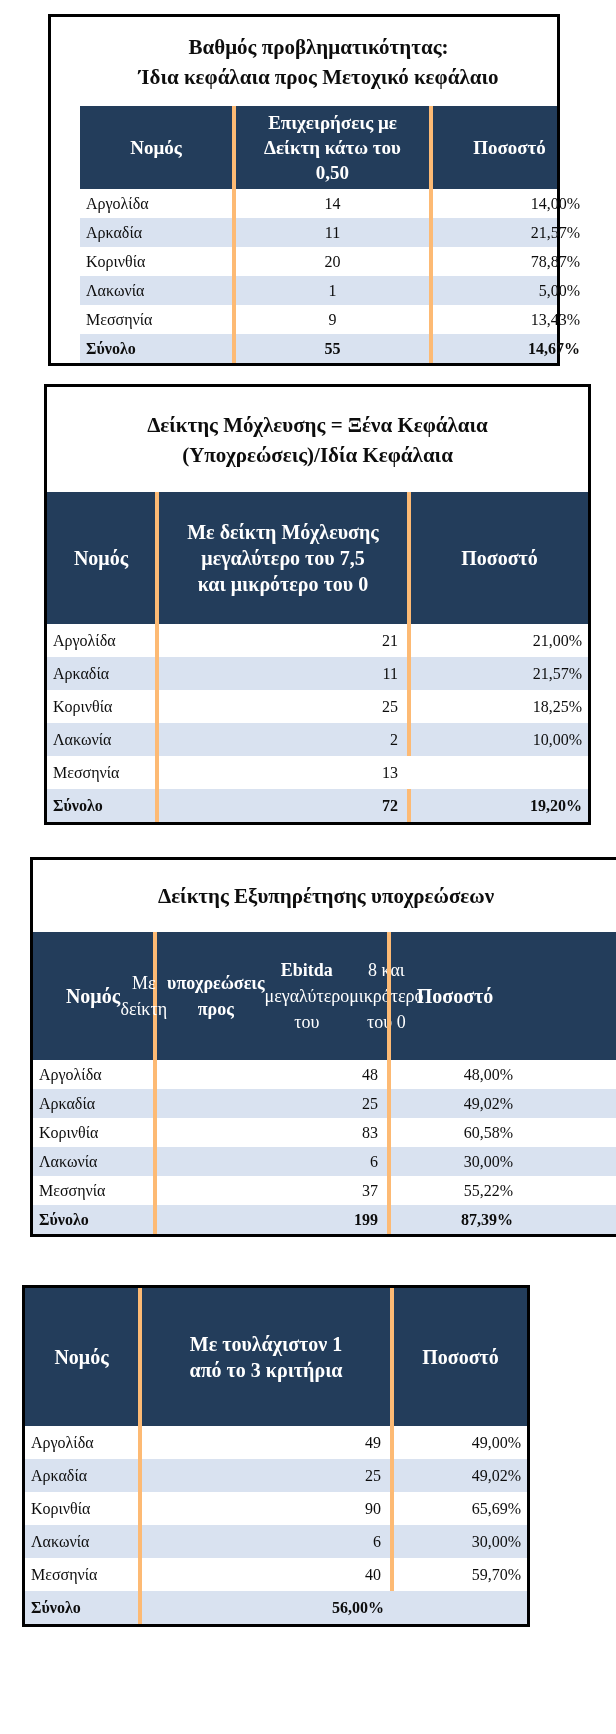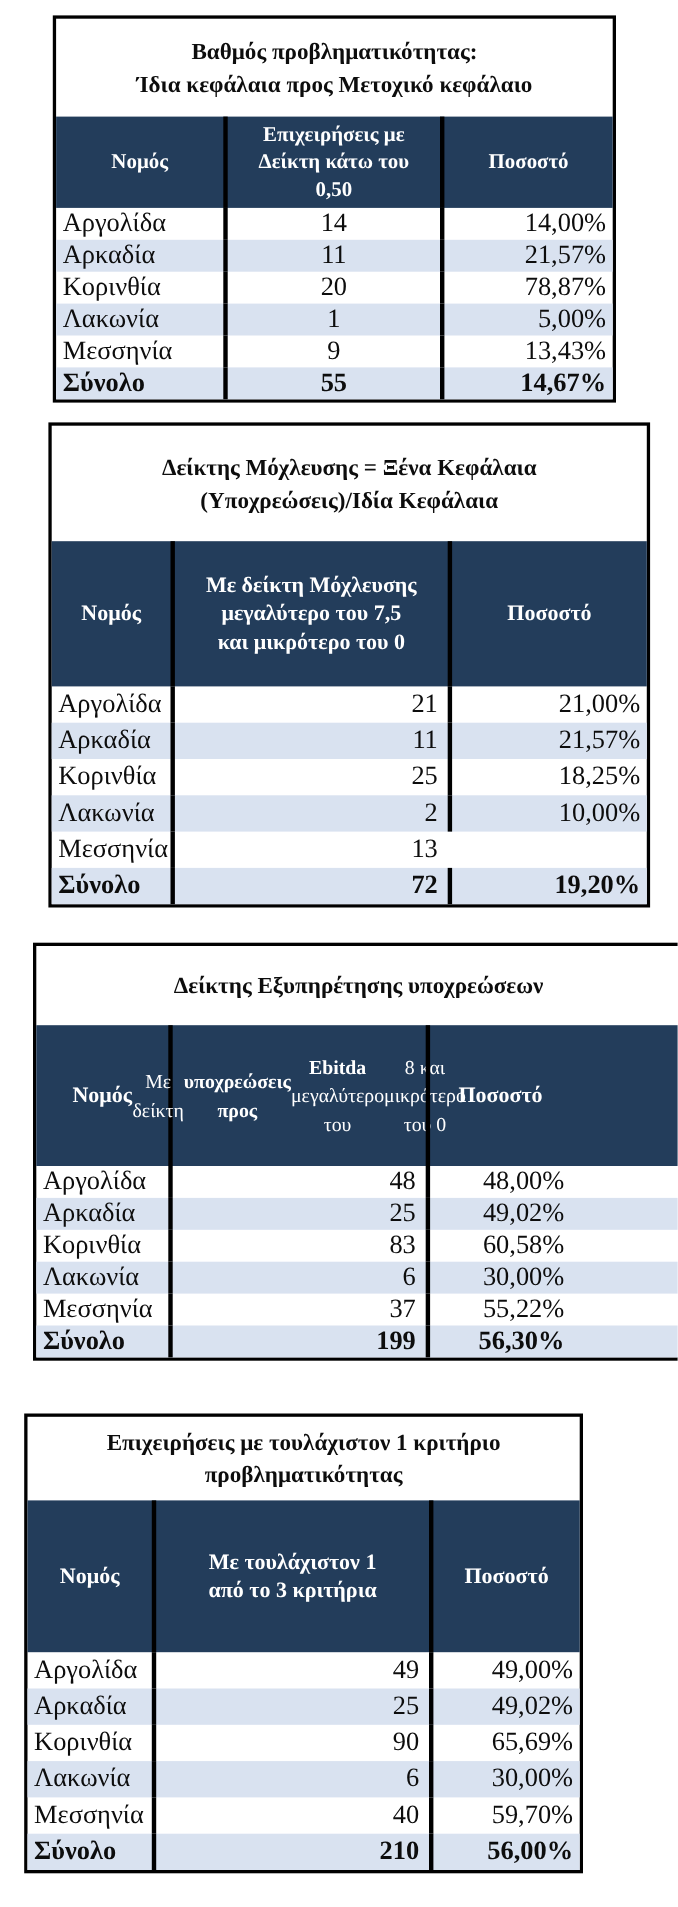"Βαθμός προβληματικότητας:" .t1 { padding-left: none -> 29px }
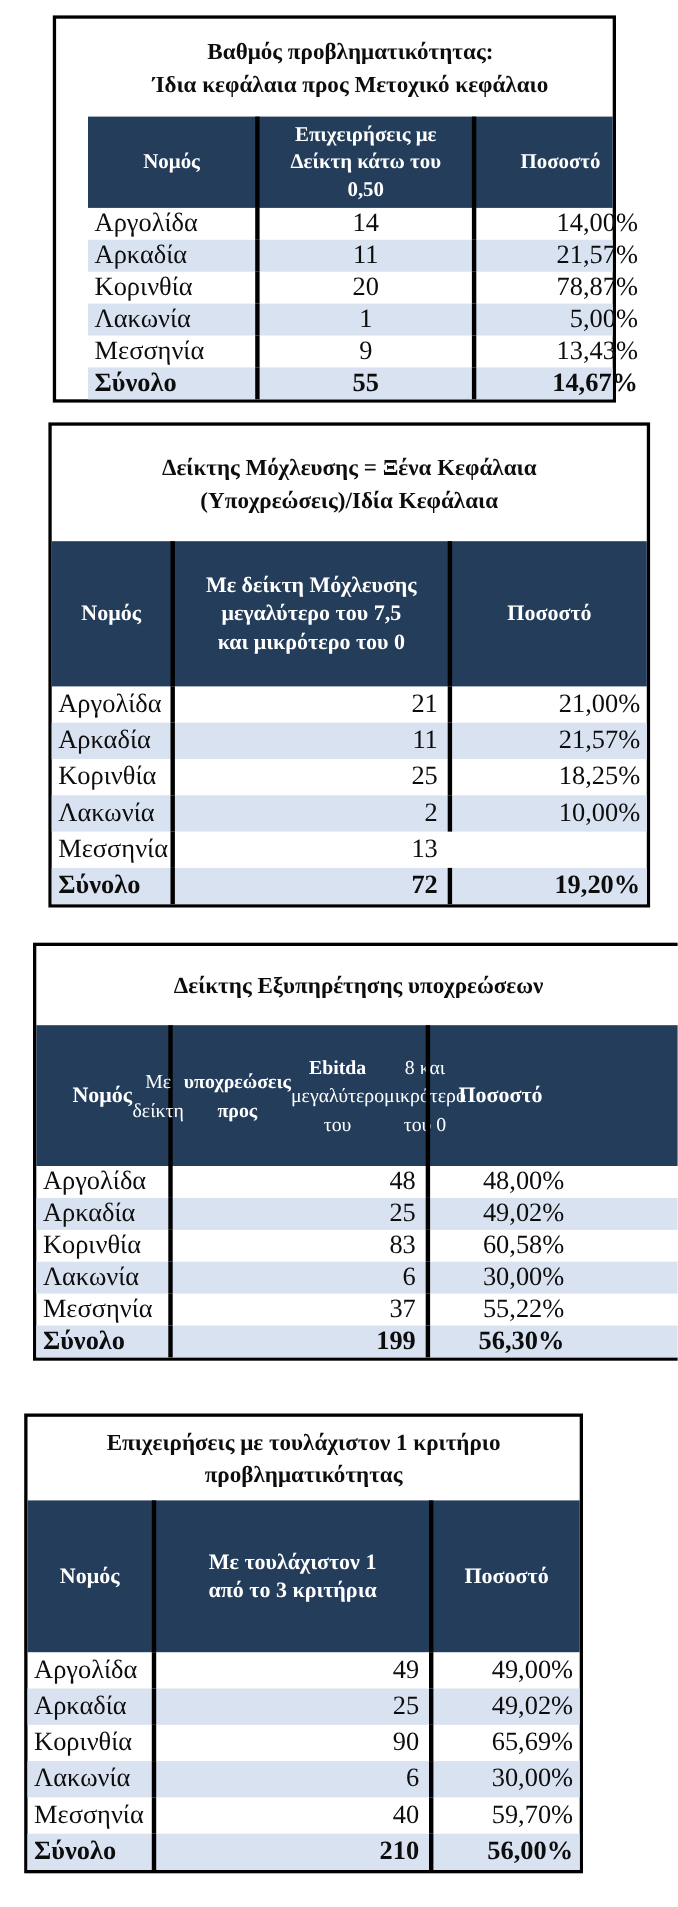"Επιχειρήσεις με" .th.c2,.th.c3,.cell.c2,.cell.c3 { border-left: 4px solid #000000 -> 4px solid #fdba74 }
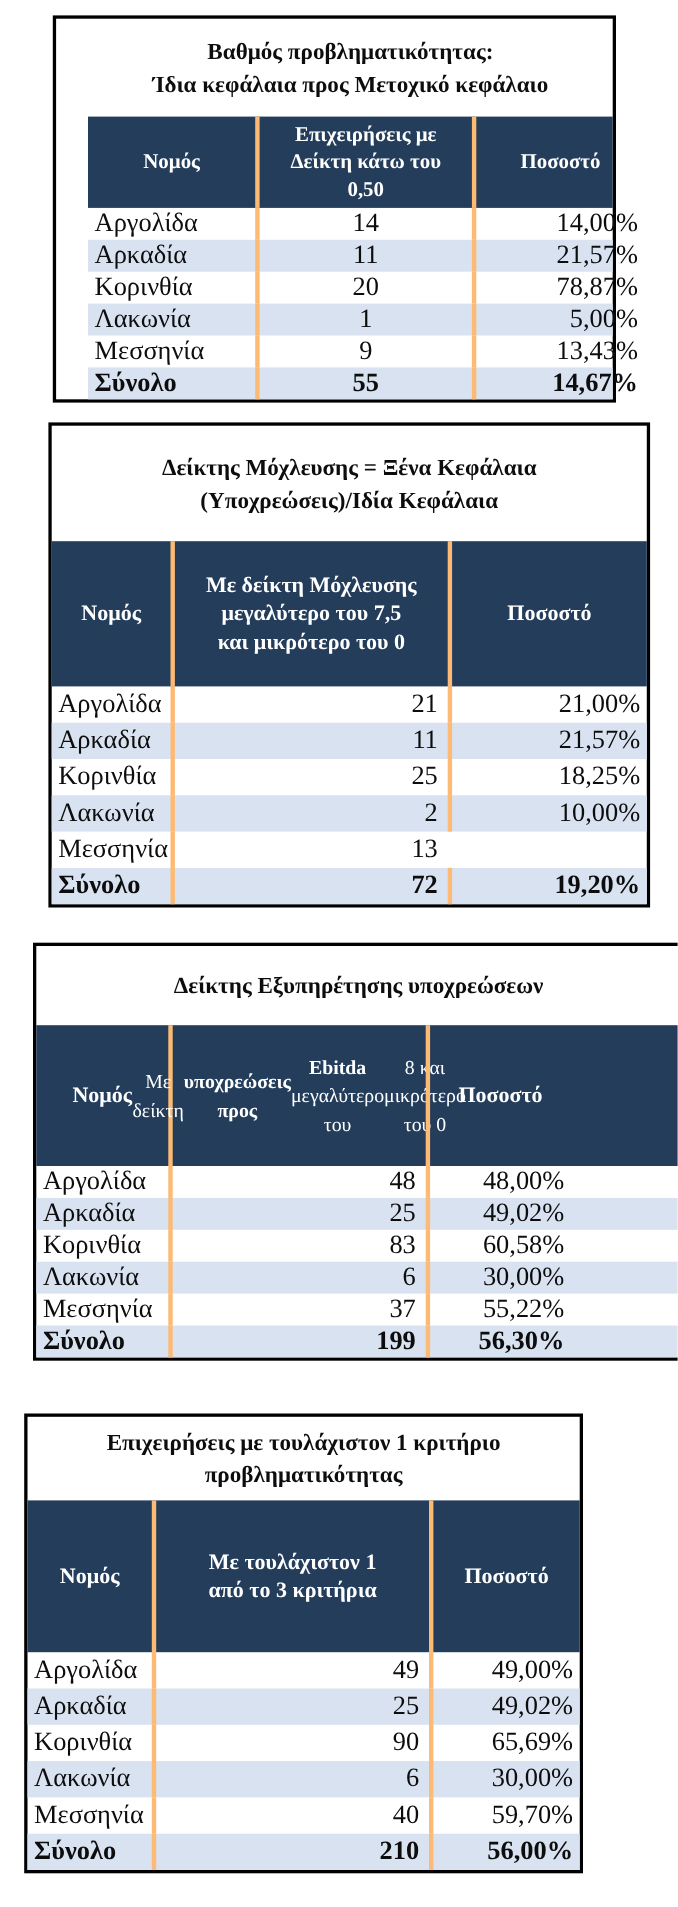"Αργολίδα" .row { font-size: 24px -> 16px }
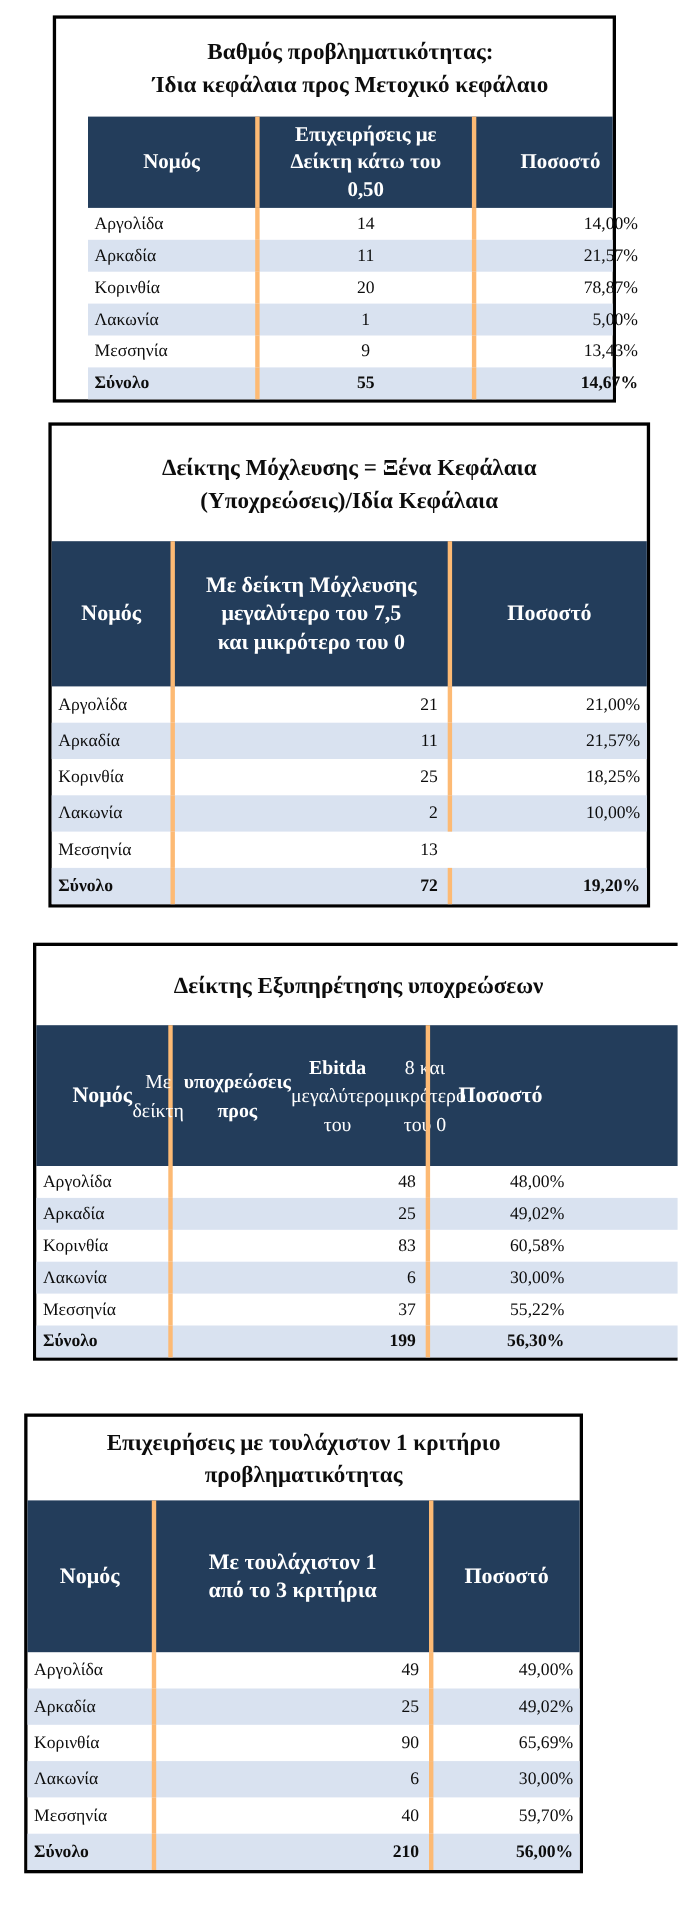"56,30%" div.cell { text: 56,30% -> 87,39% }
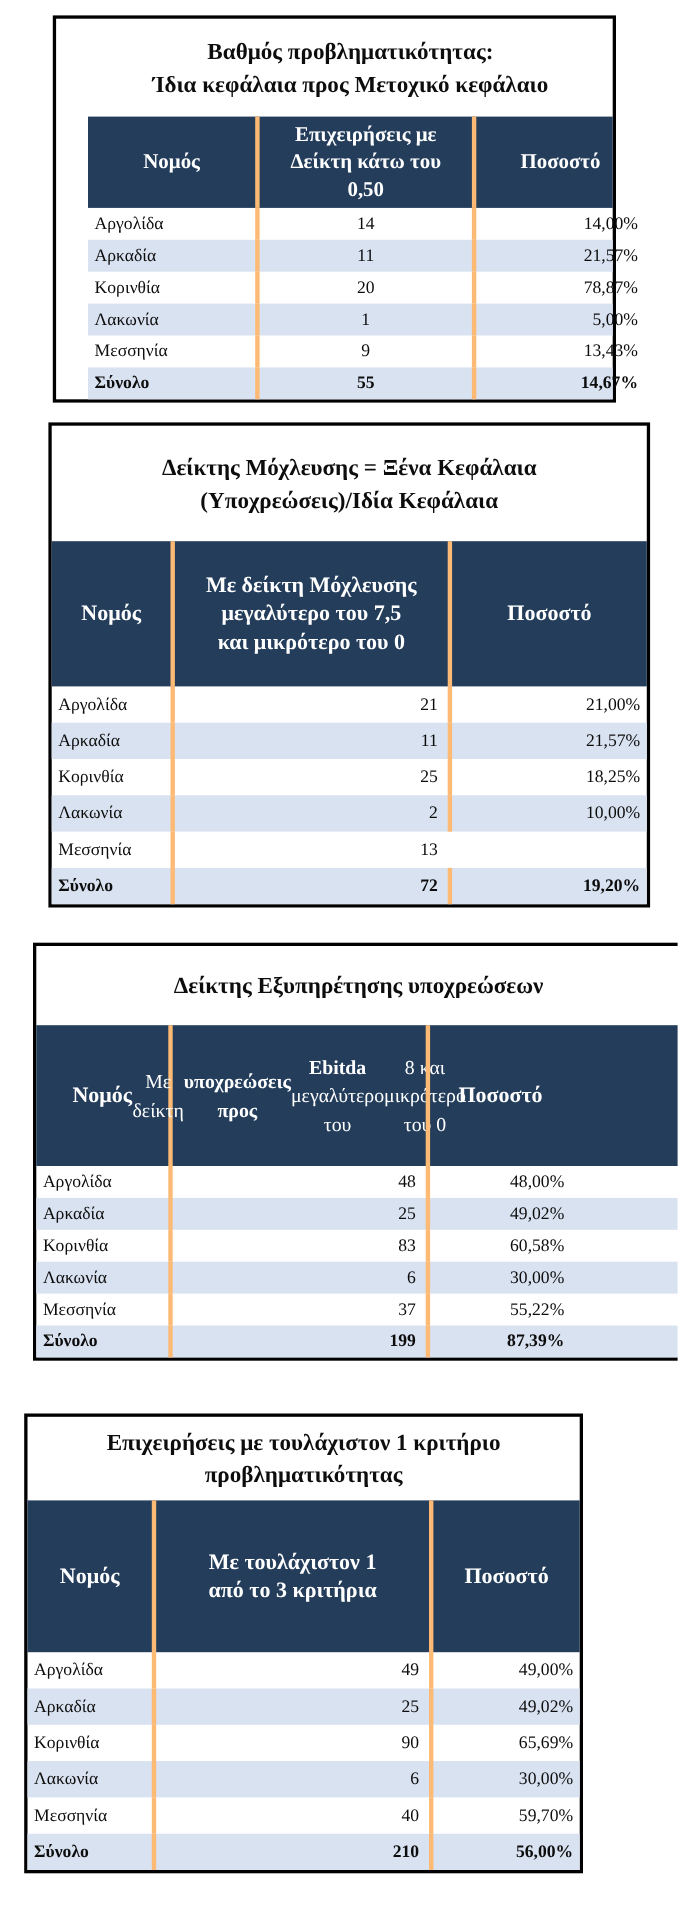"Επιχειρήσεις με τουλάχιστον 1 κριτήριο" div.title { html: <div> <span>Επιχειρήσεις με τουλάχιστον 1 κριτήριο προβληματικότητας</span> </div> -> none }
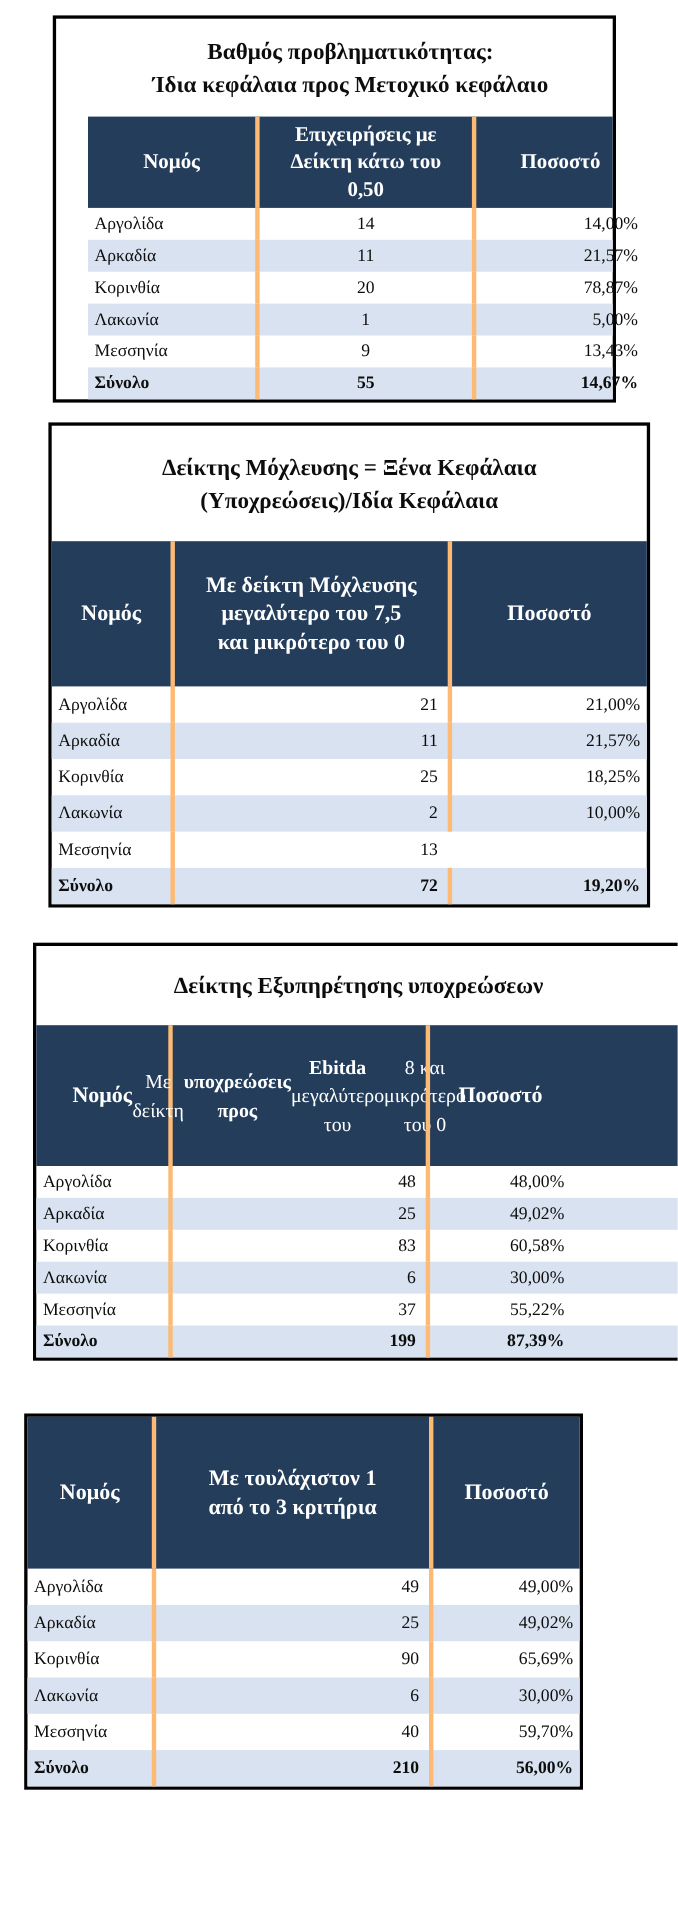"210" div.cell { html: <div>210</div> -> none }
